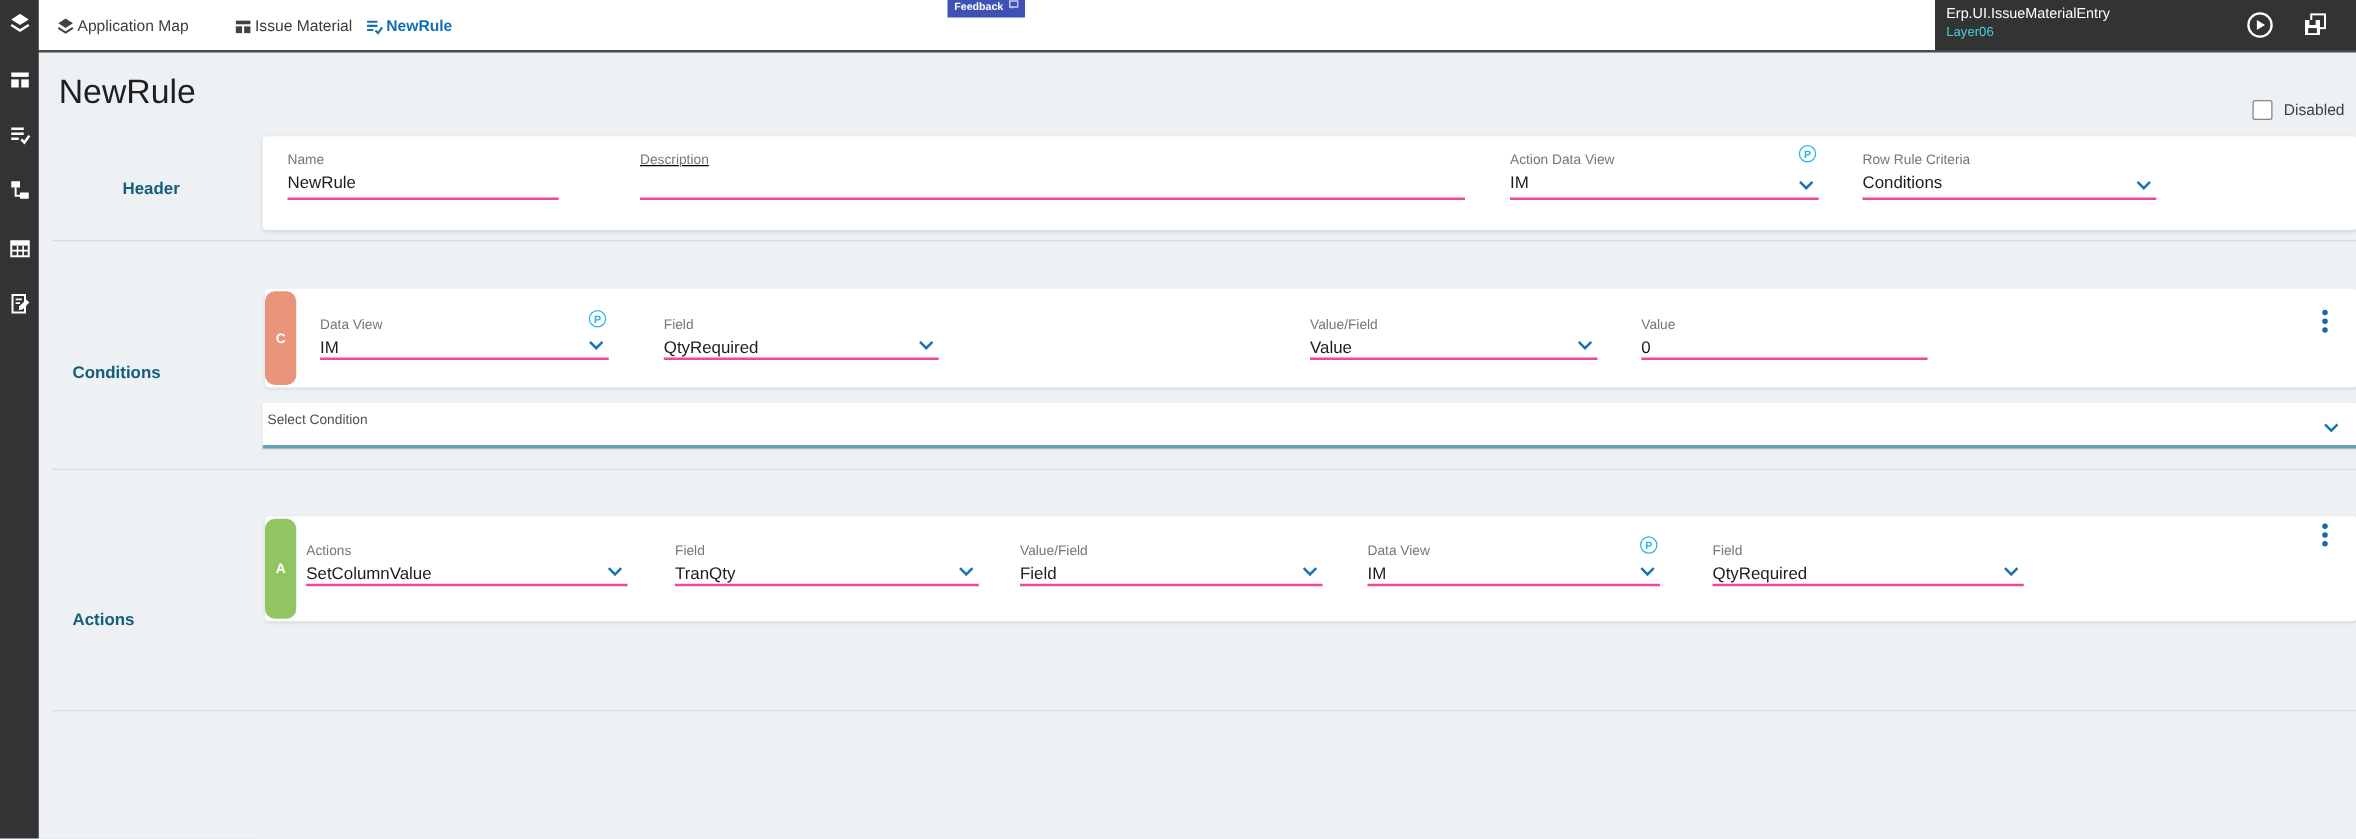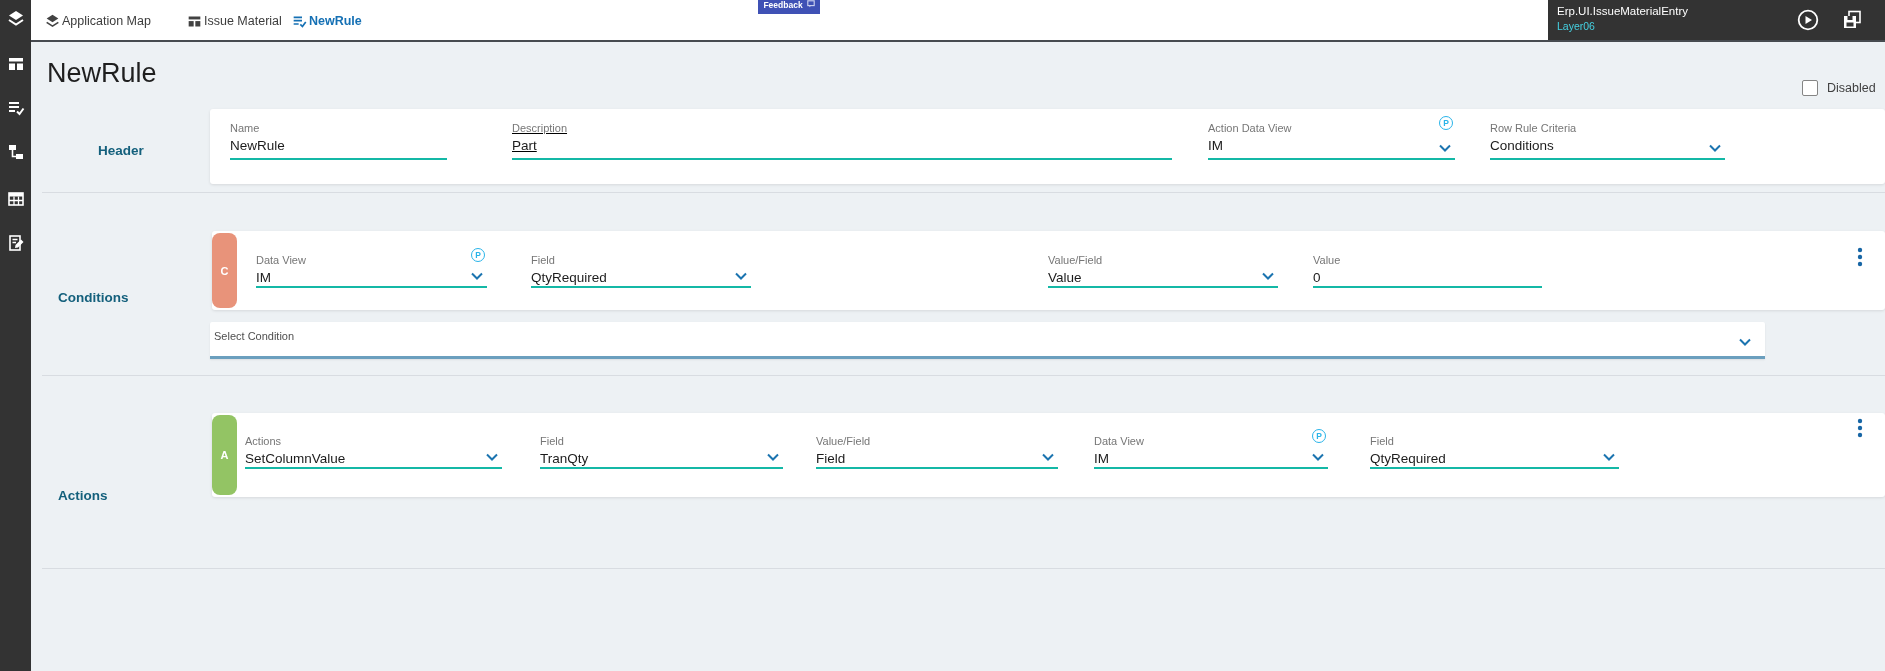"Name" .field { border-bottom: 2px solid #14b8a6 -> 2px solid #ec4899 }
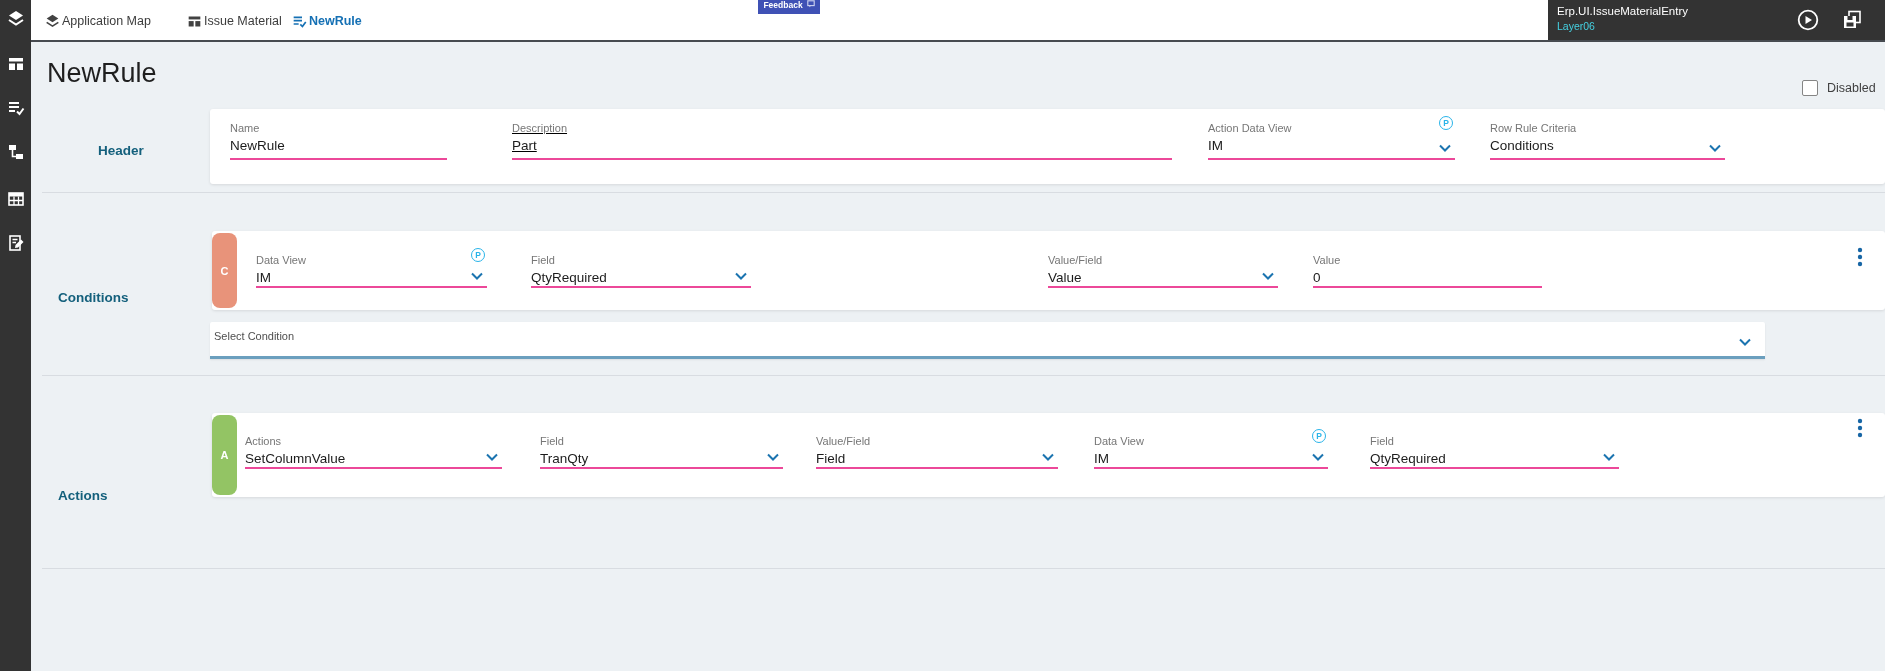"Part" div.fvalue { html: <div>Part</div> -> none }
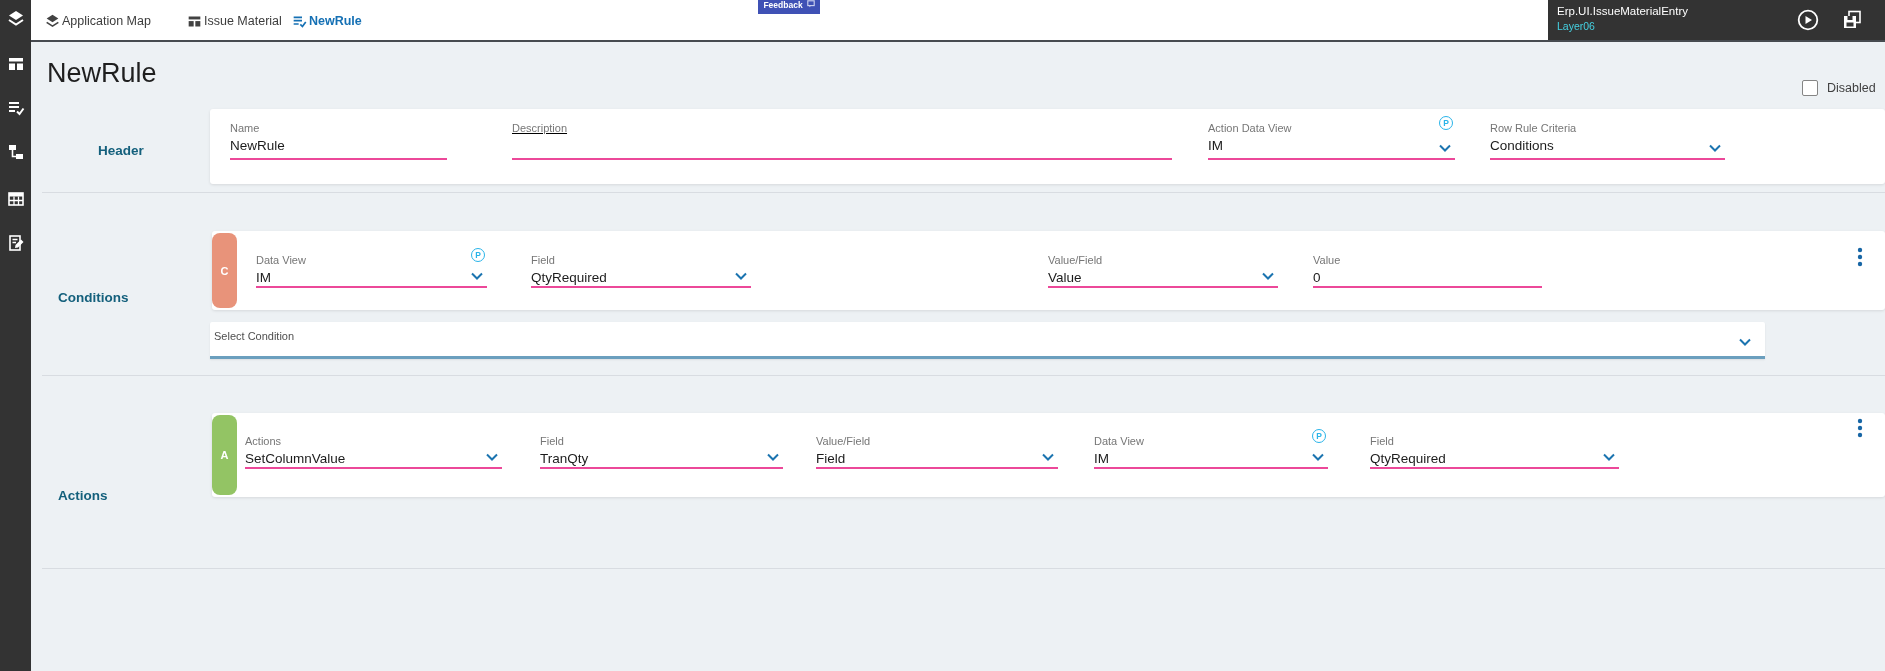"Select Condition" .select-bar { width: 1555px -> 1675px }
